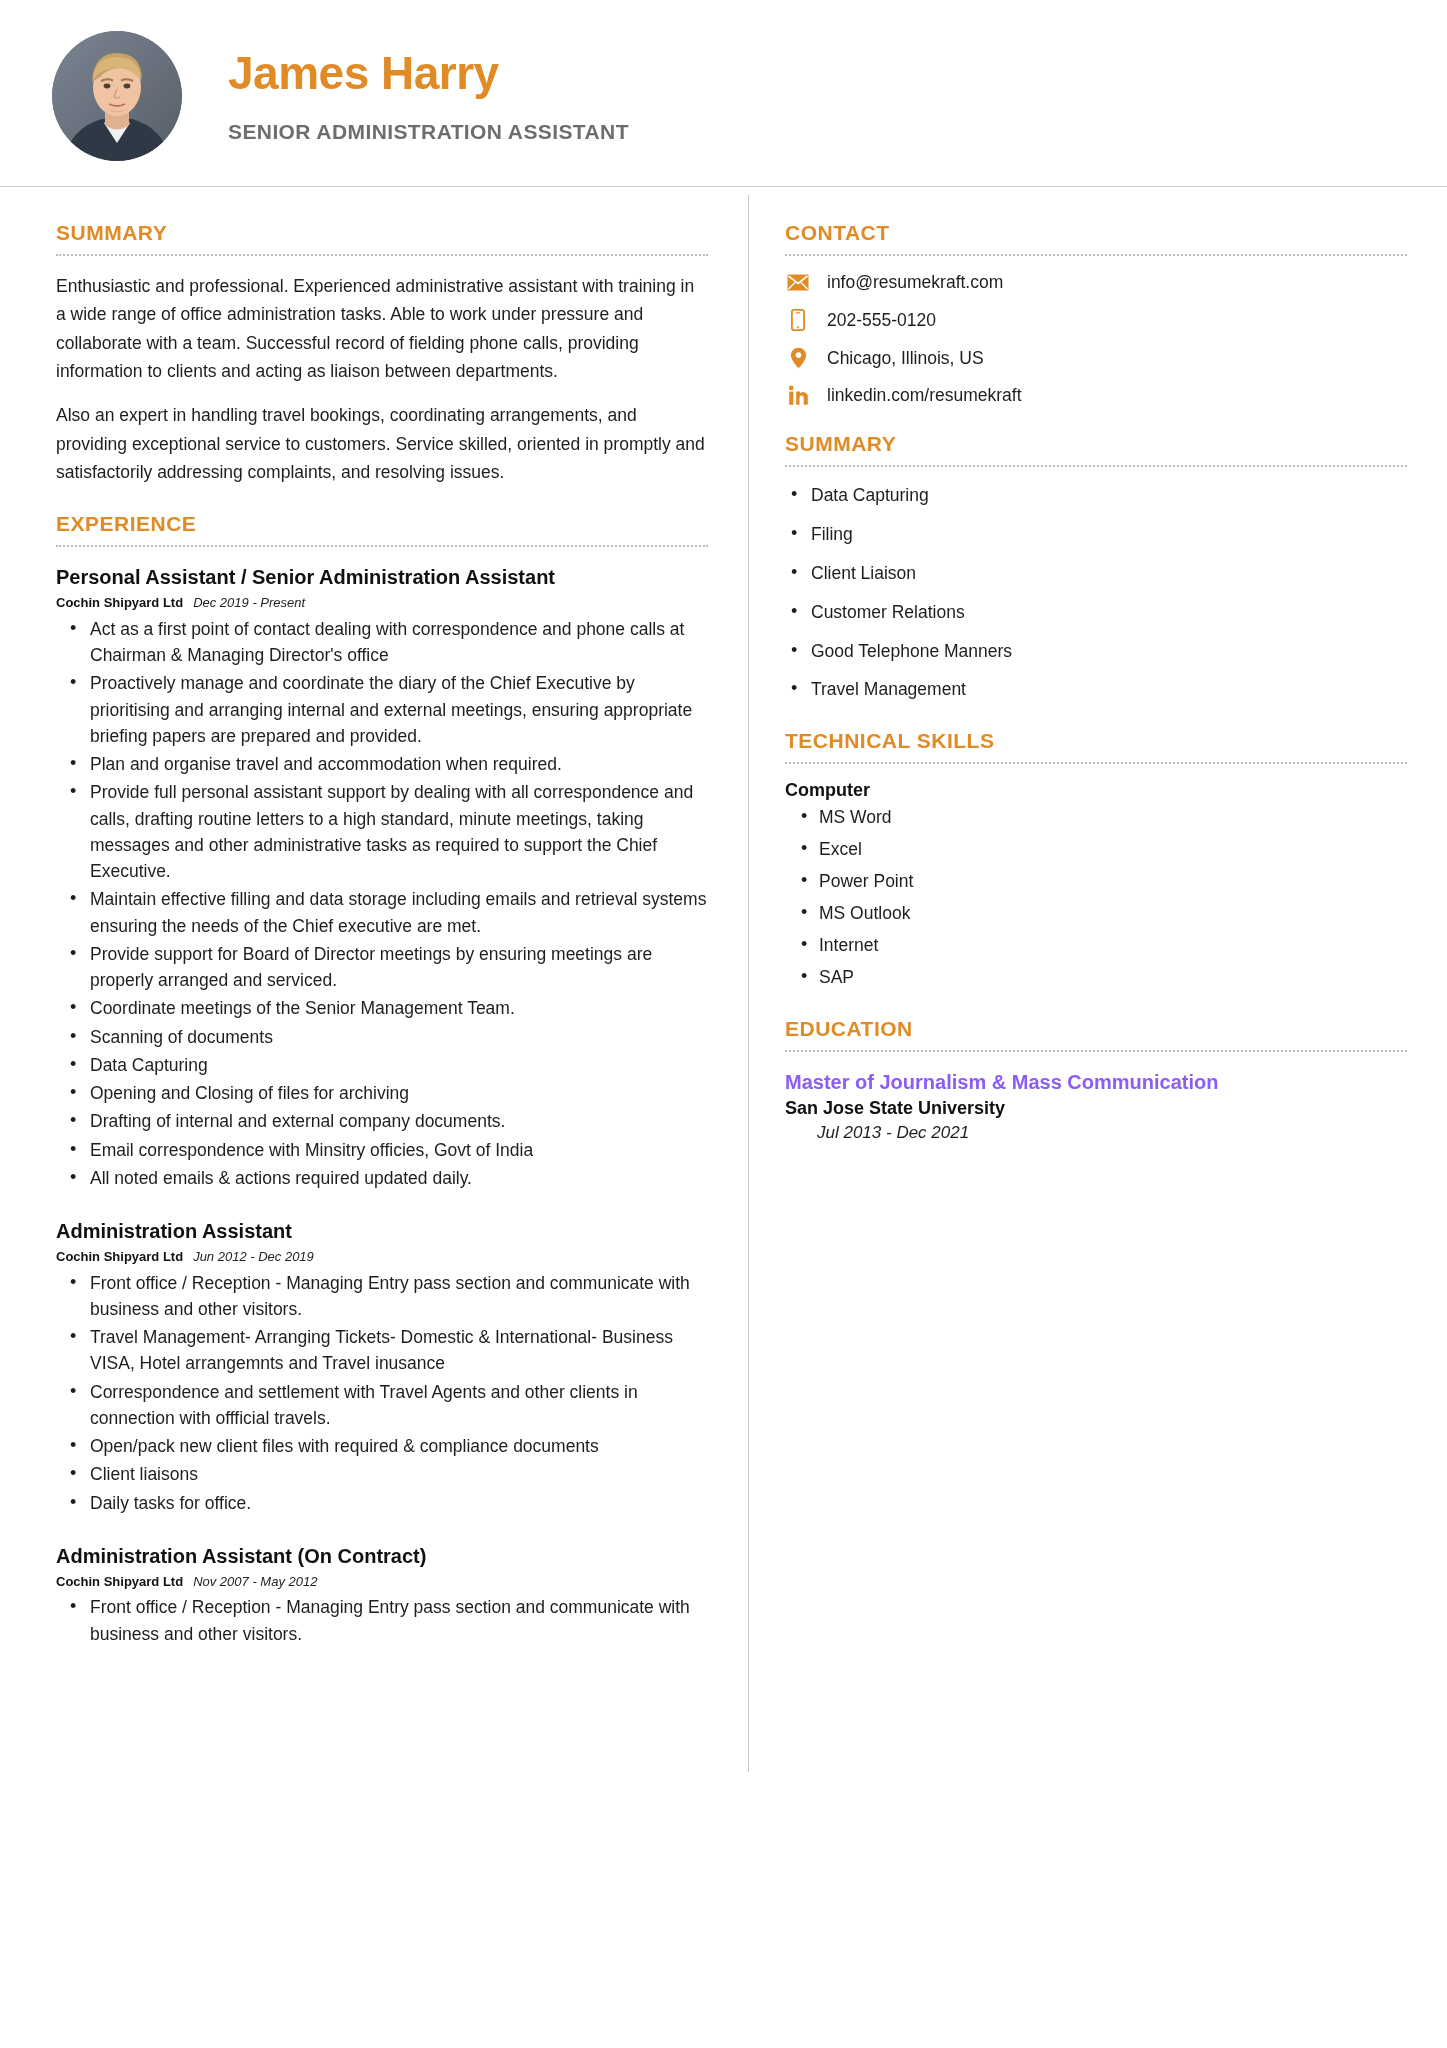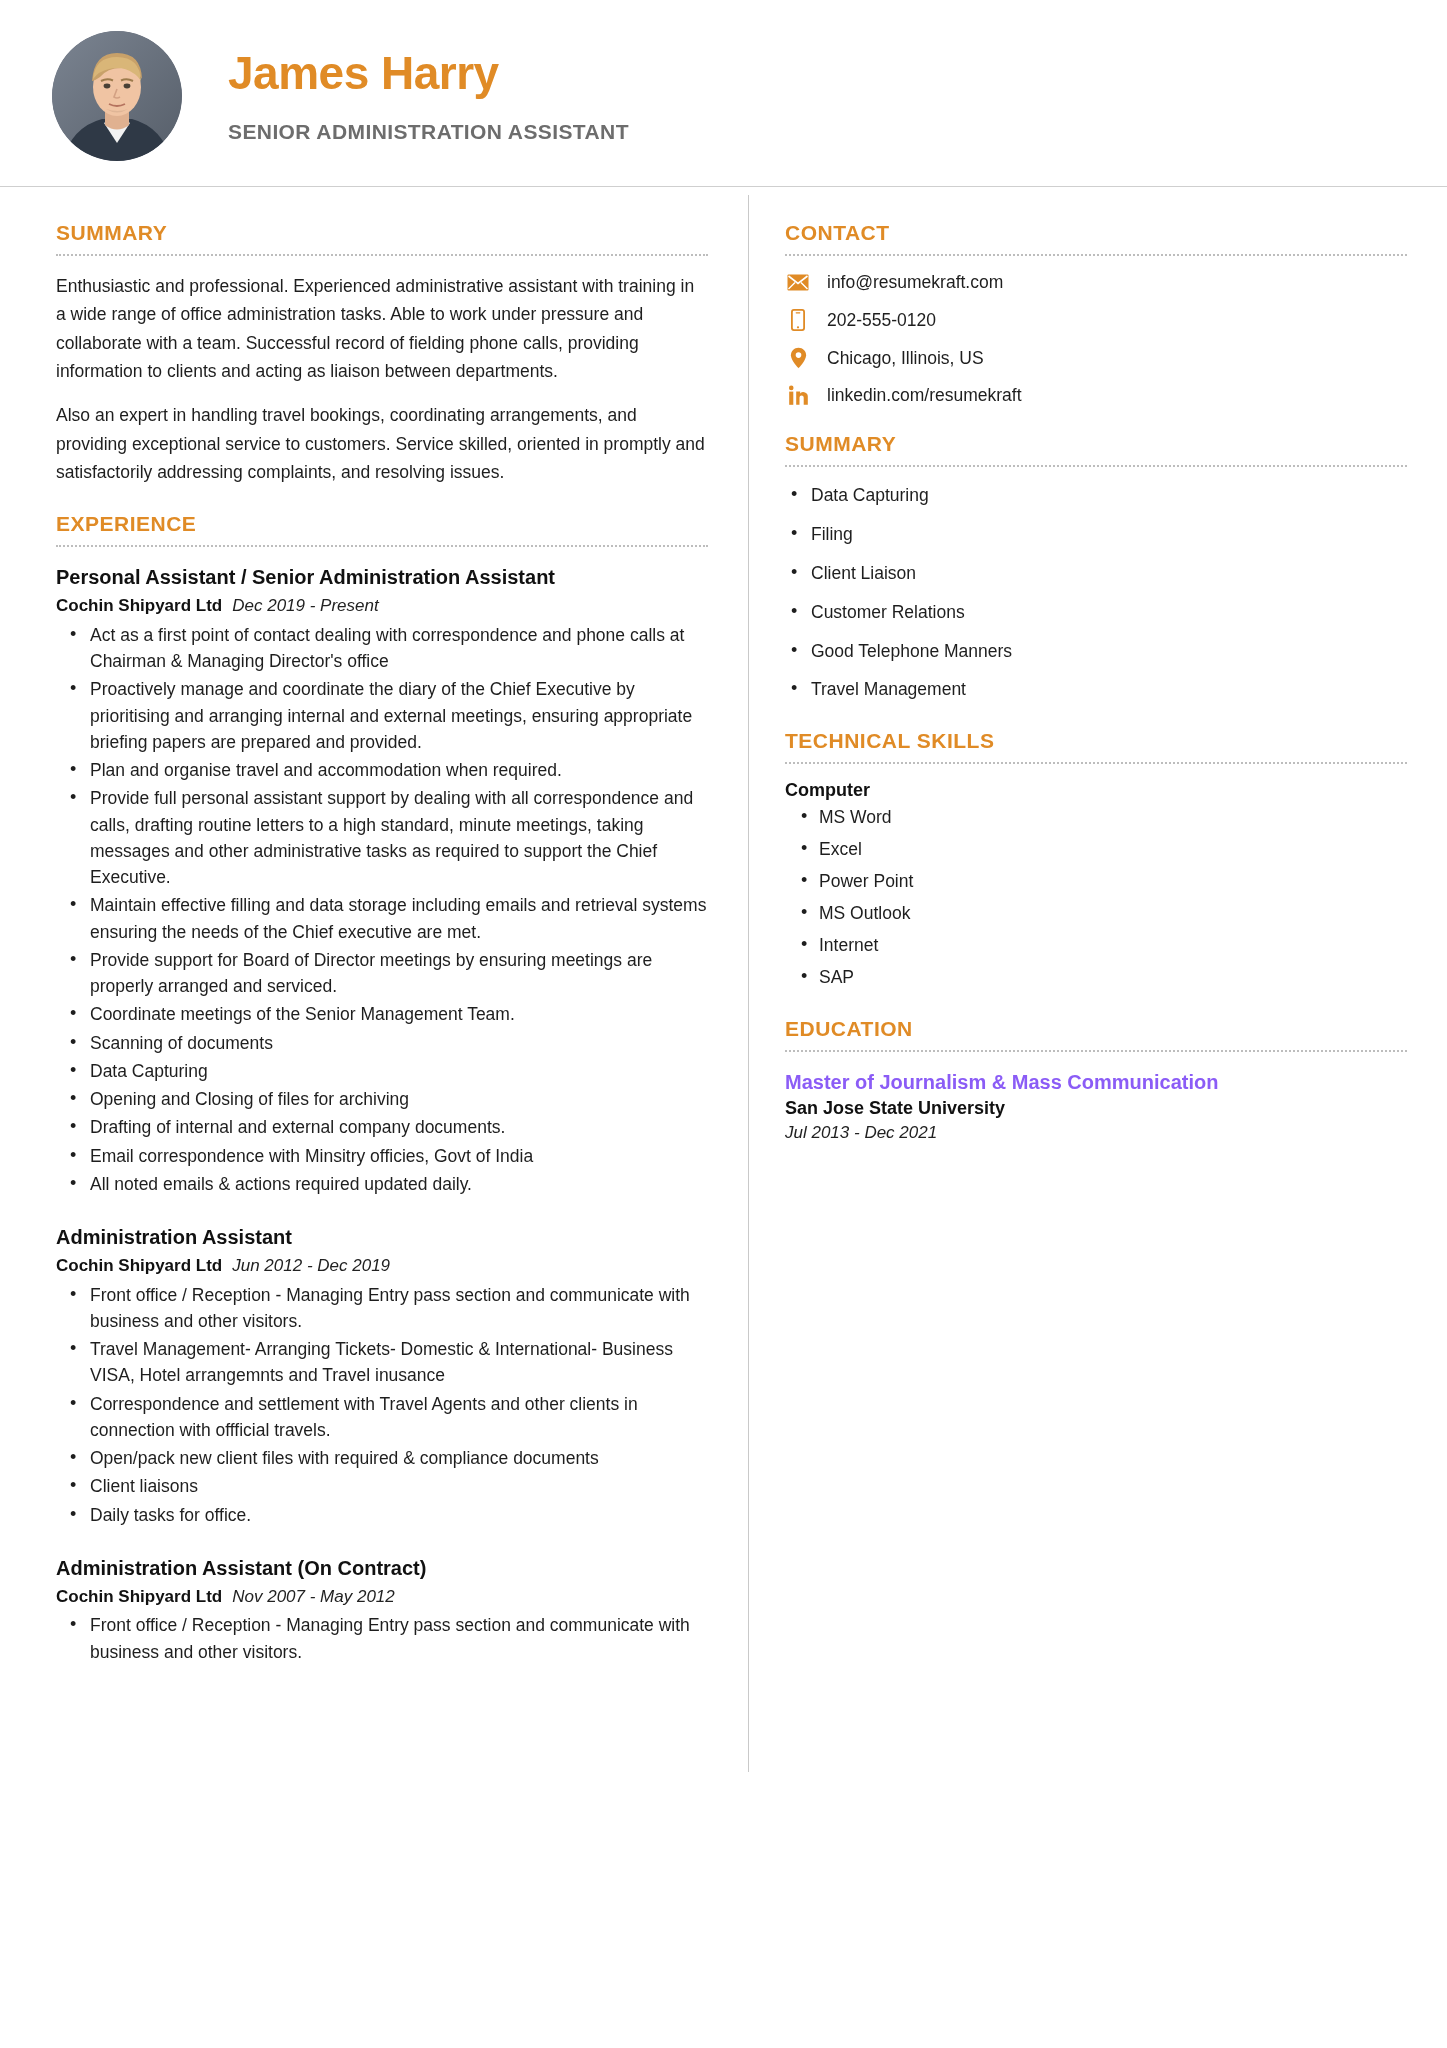"Cochin Shipyard Ltd Dec 2019" .job-meta { font-size: 17px -> 13px }
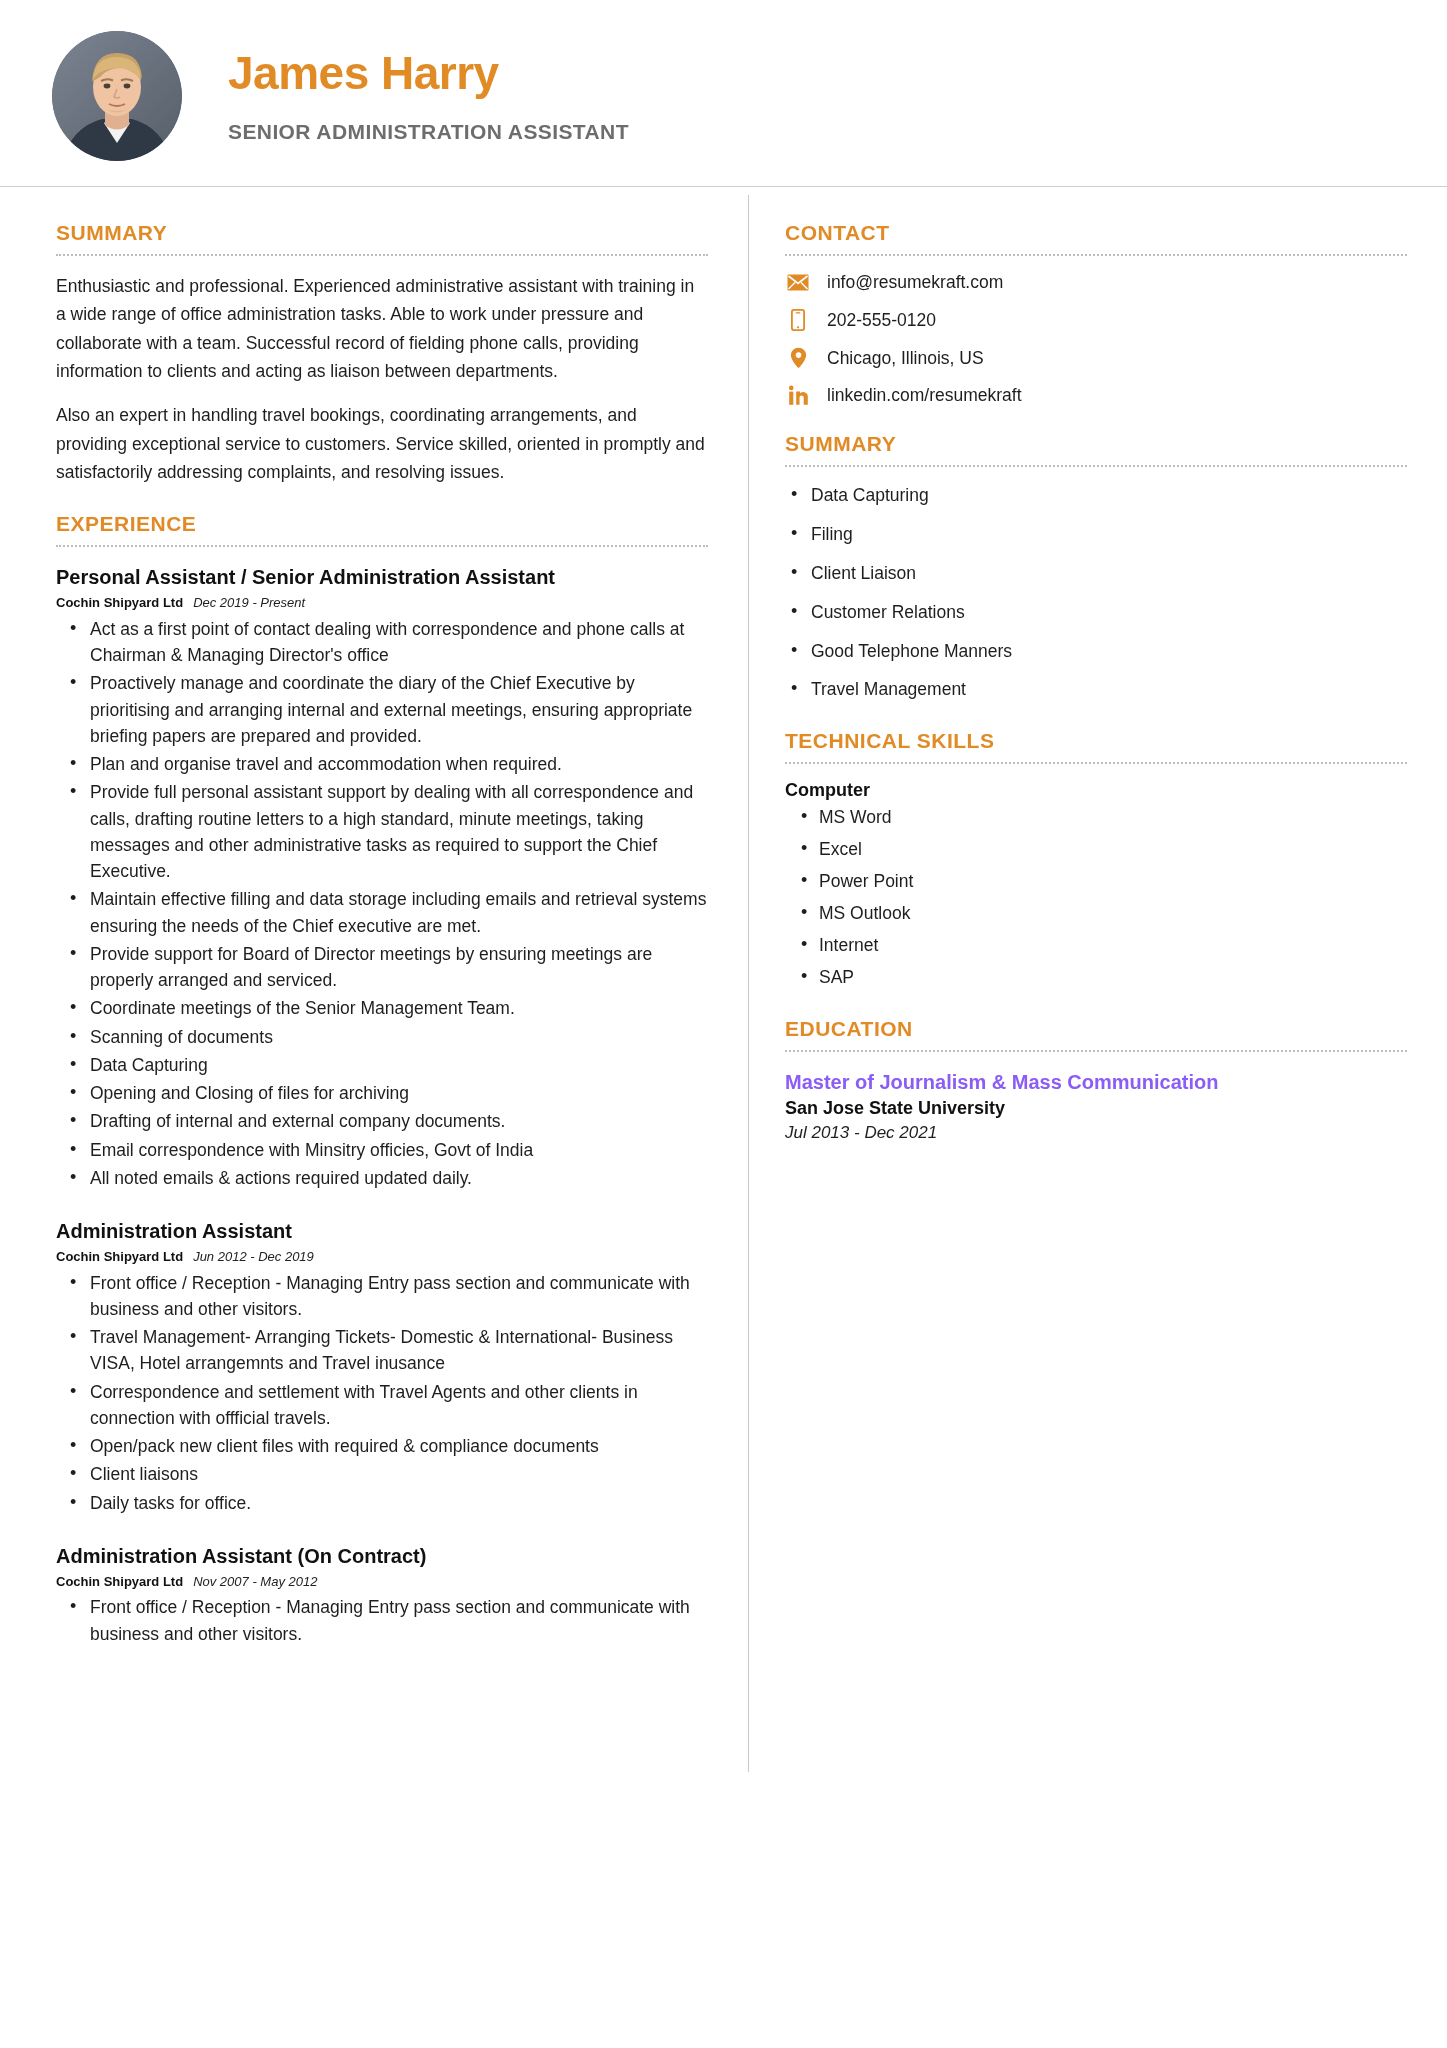"Jul 2013 - Dec 2021" .edu-dates { margin-left: none -> 32px }
